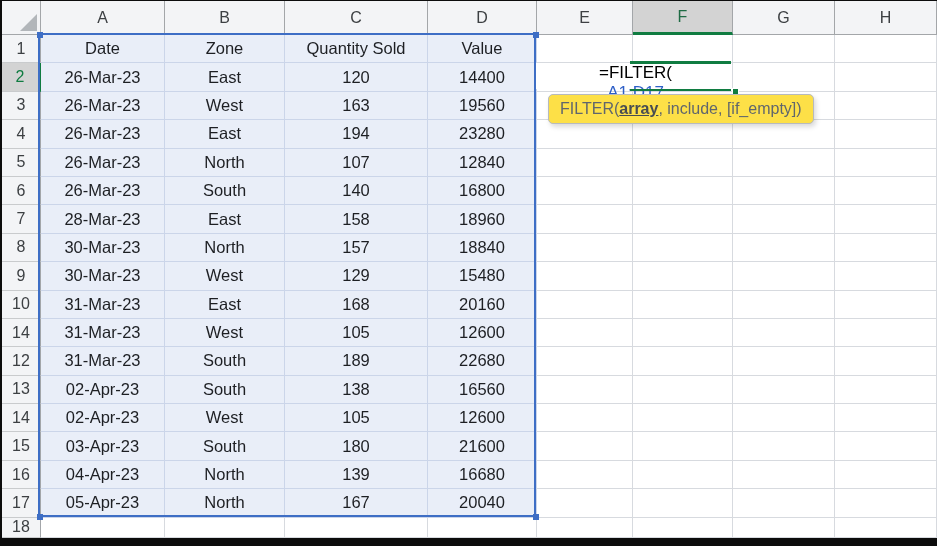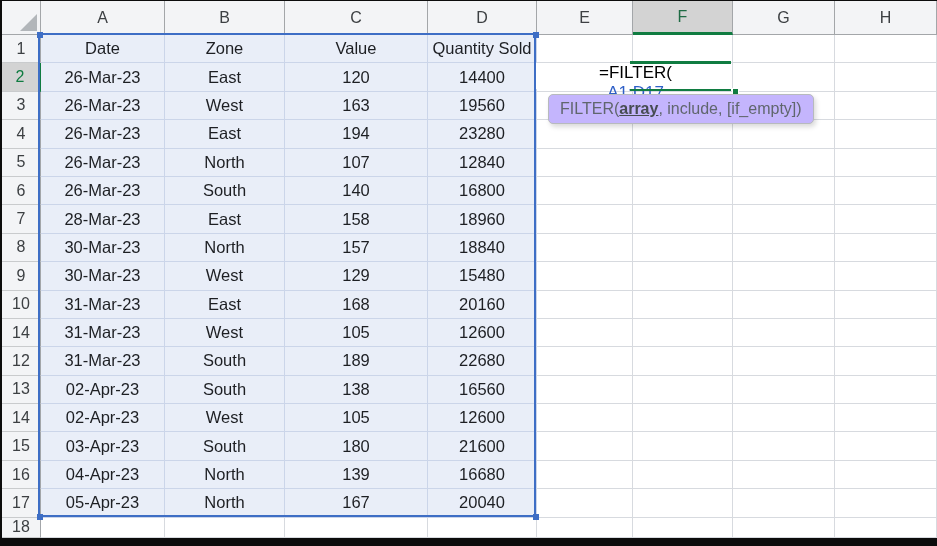"Value" div.cell { order: before "Quantity Sold" -> after "Quantity Sold" }
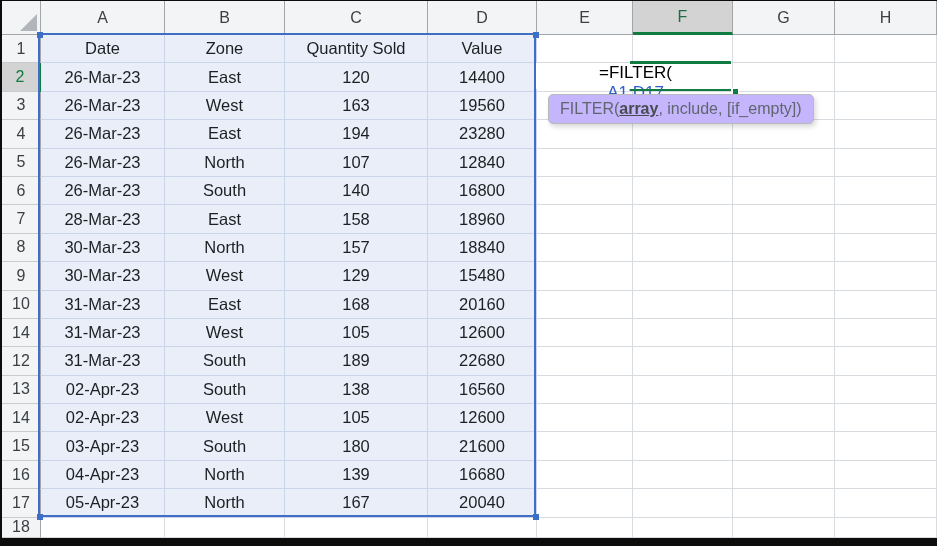"FILTER(" .tooltip { background: #c4b5fd -> #fde047 }
